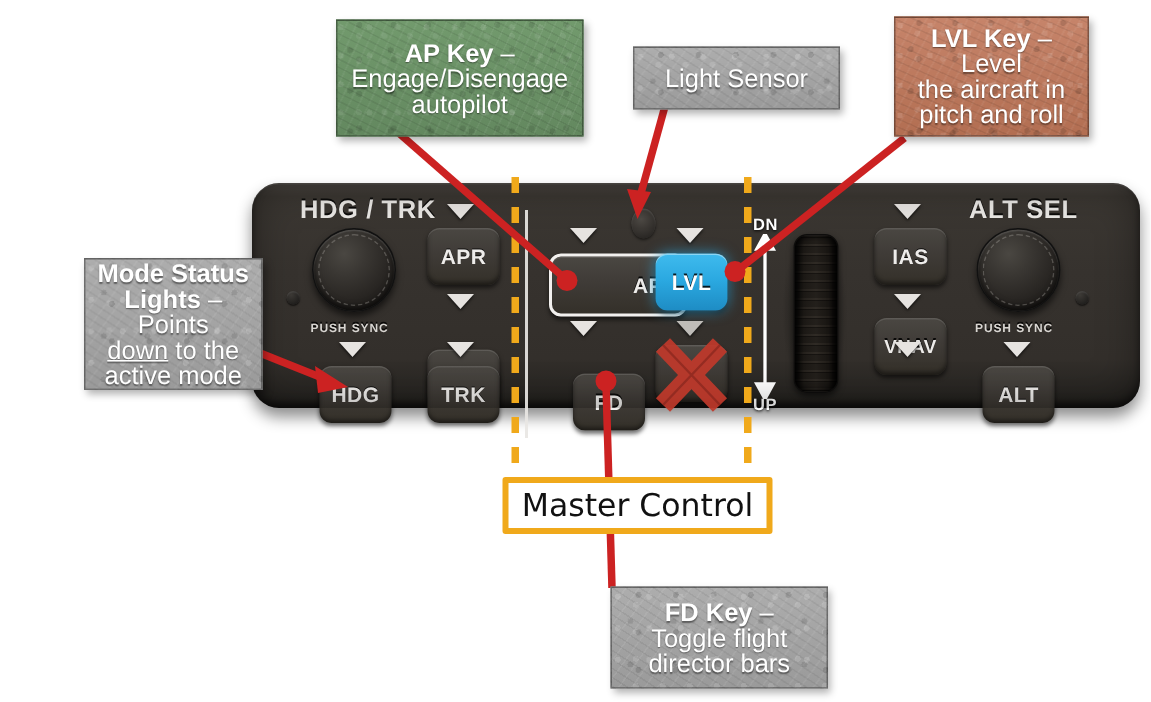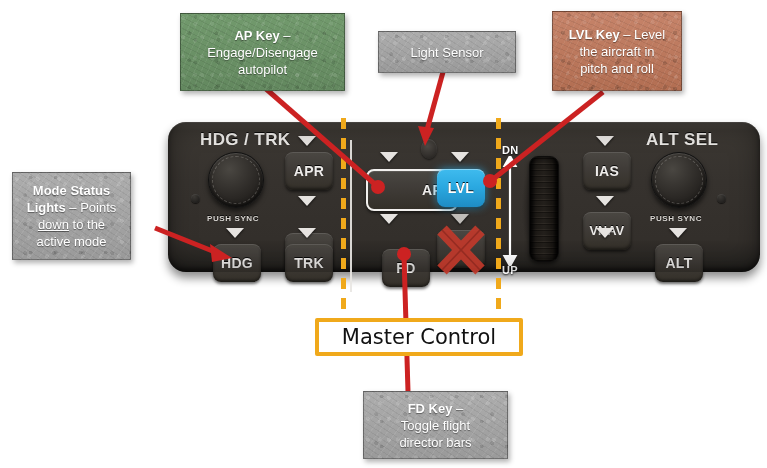"AP Key –" .callout { font-size: 13px -> 17px; margin-left: none -> 44px }
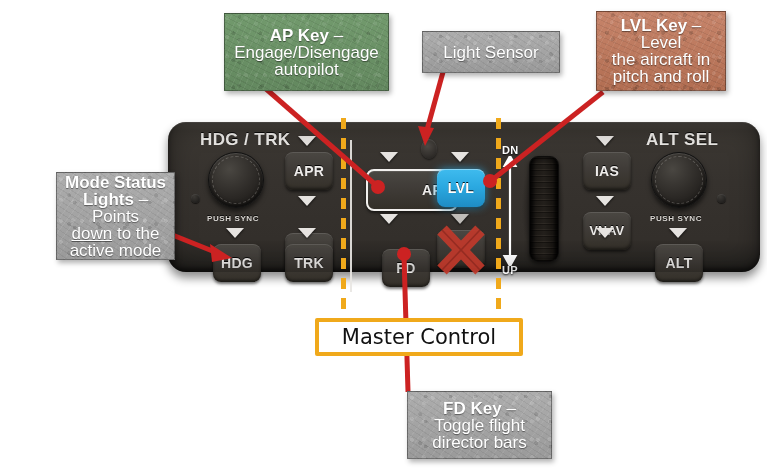"Master Control" div.master-box { left: 315px -> 335px; width: 208px -> 180px }
